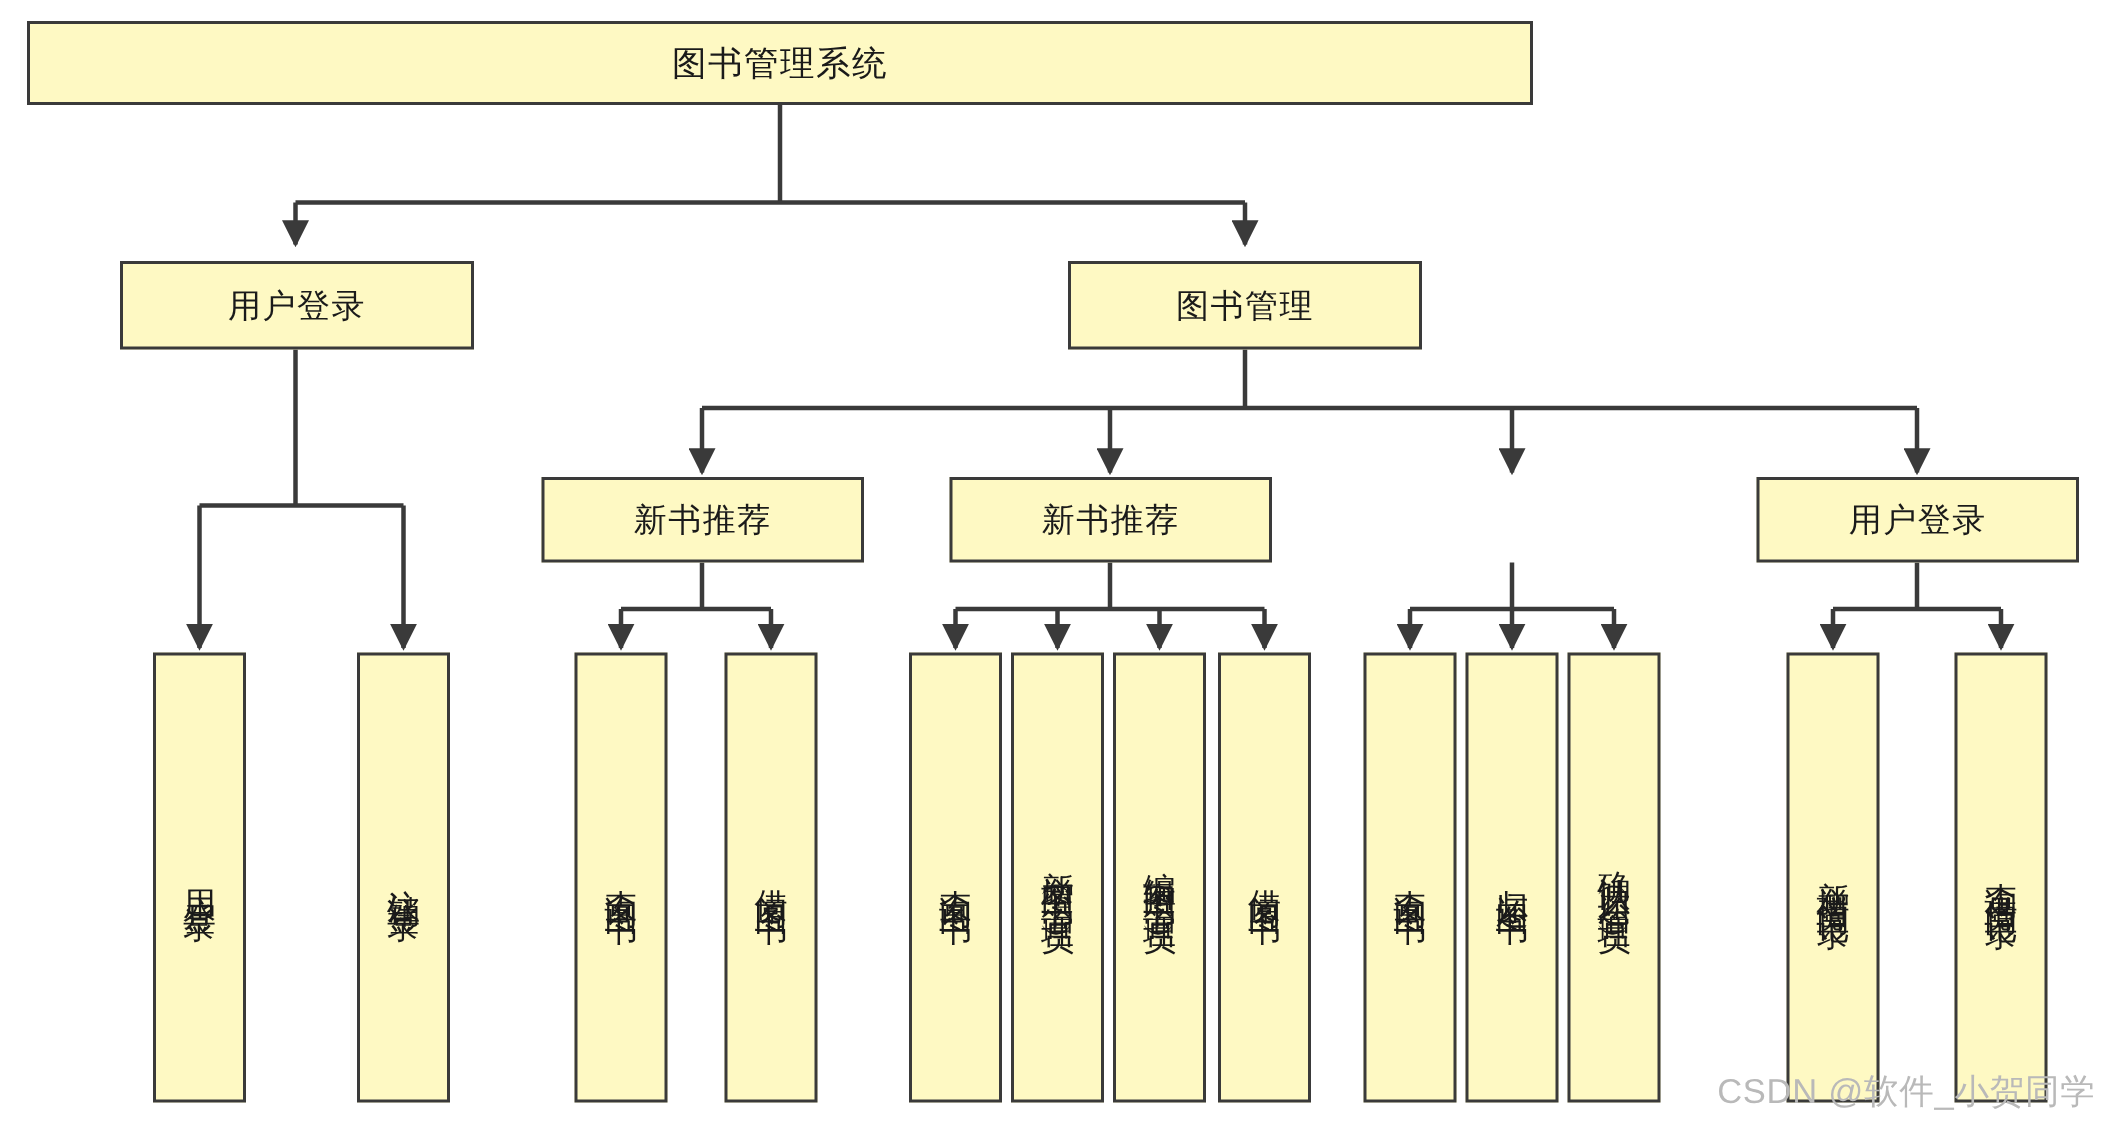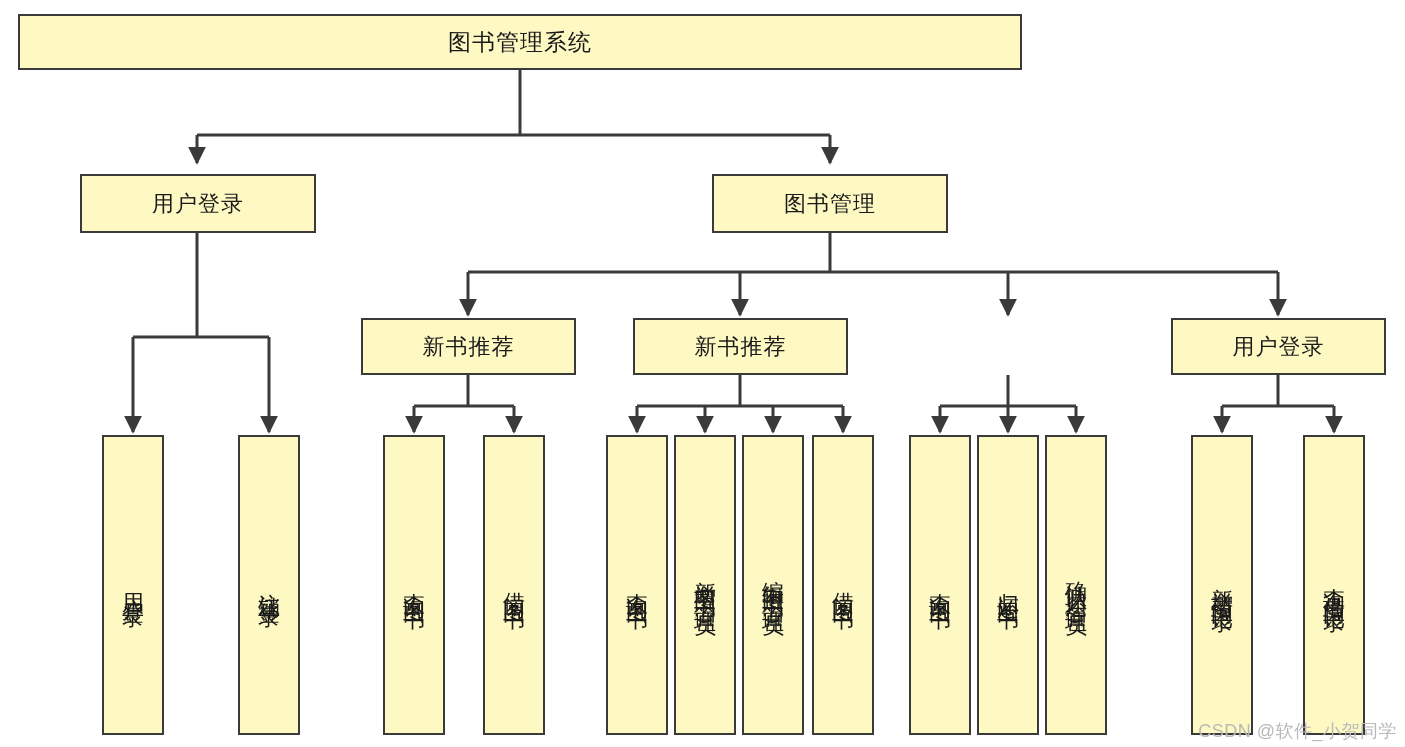"CSDN @软件_小贺同学" .watermark { font-size: 18px -> 23px }
